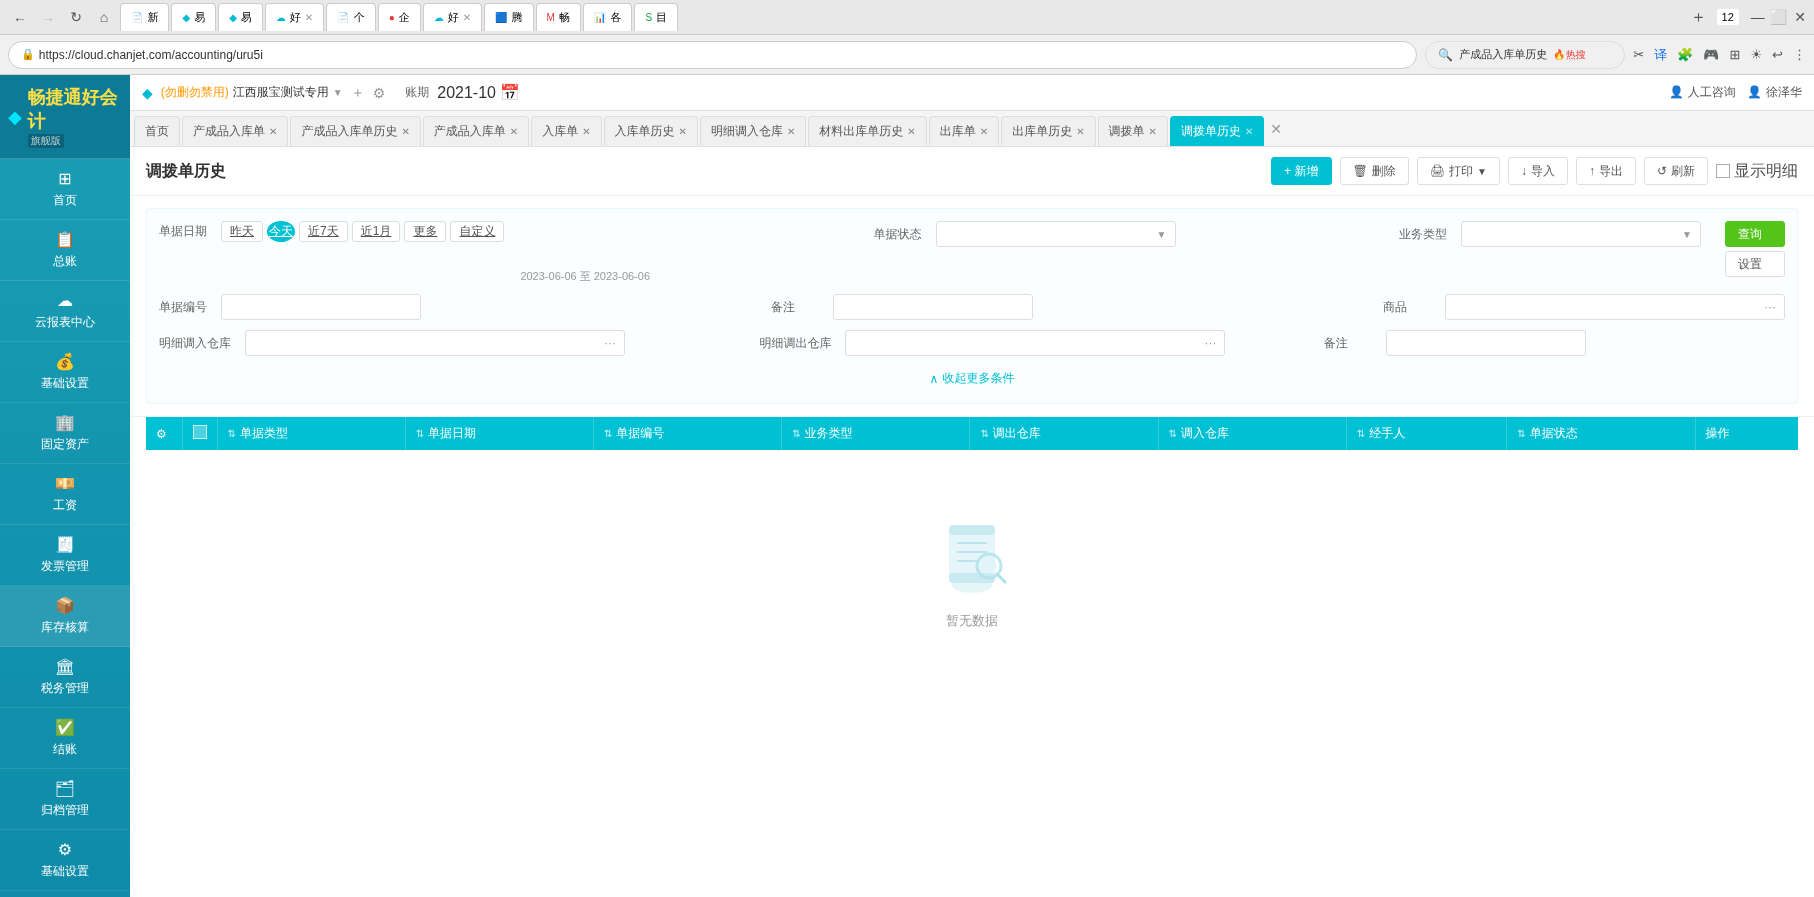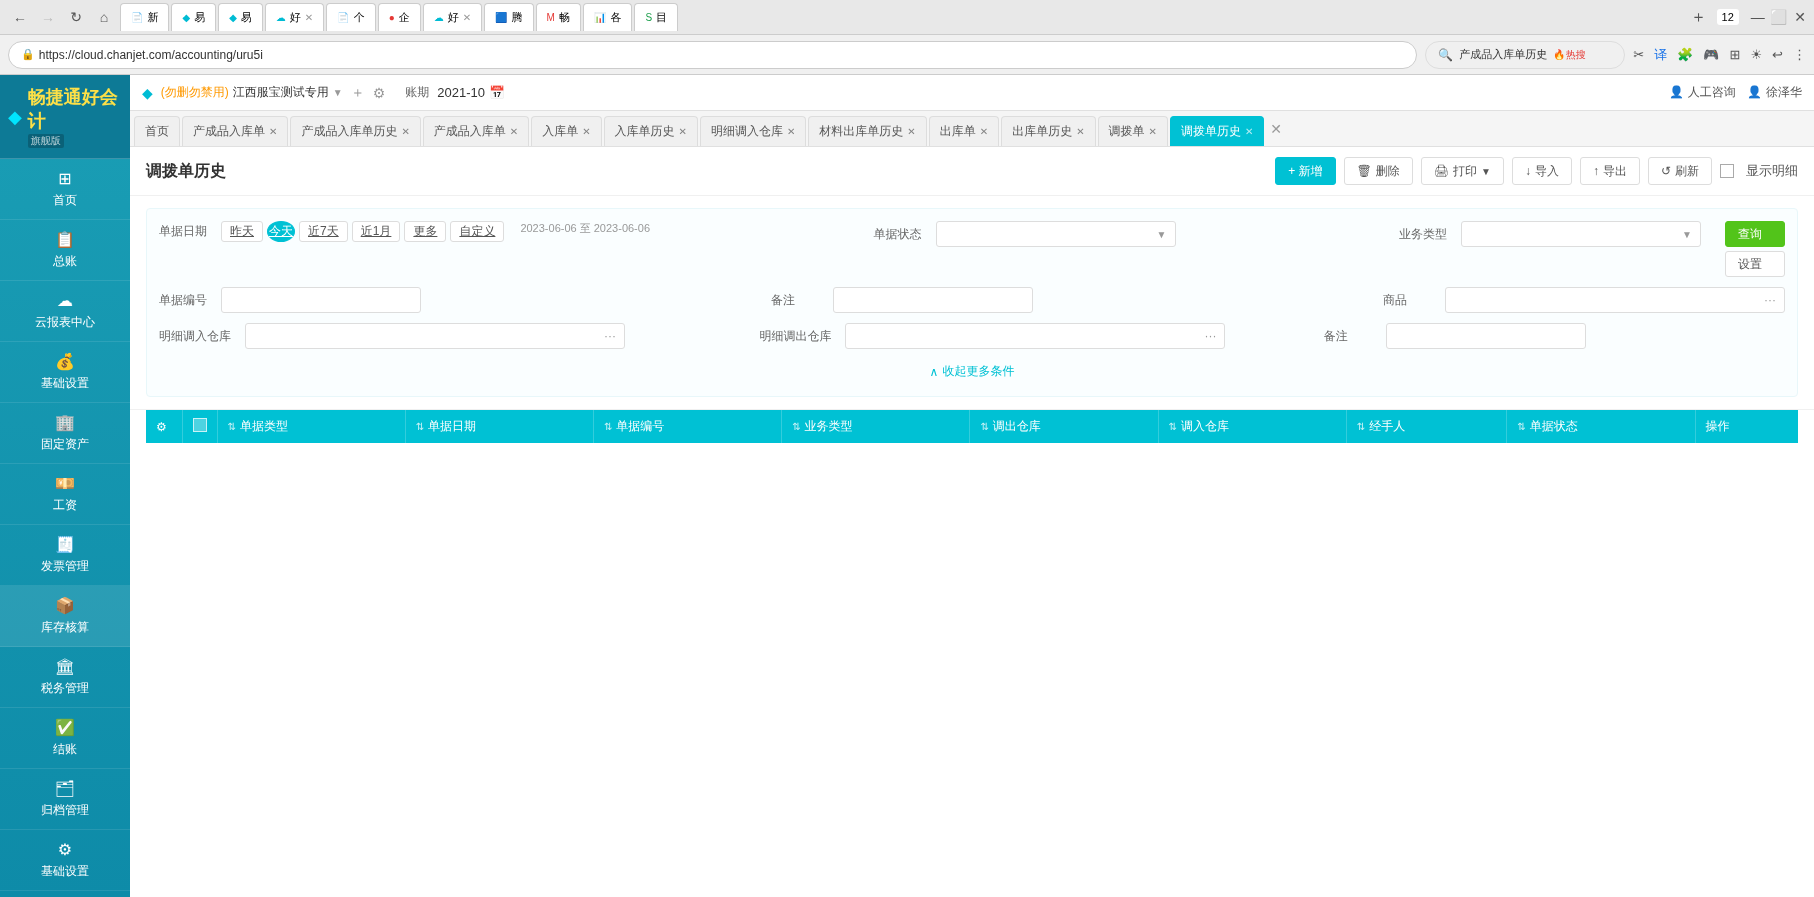"2021-10" .period-value { font-size: 13px -> 16px }
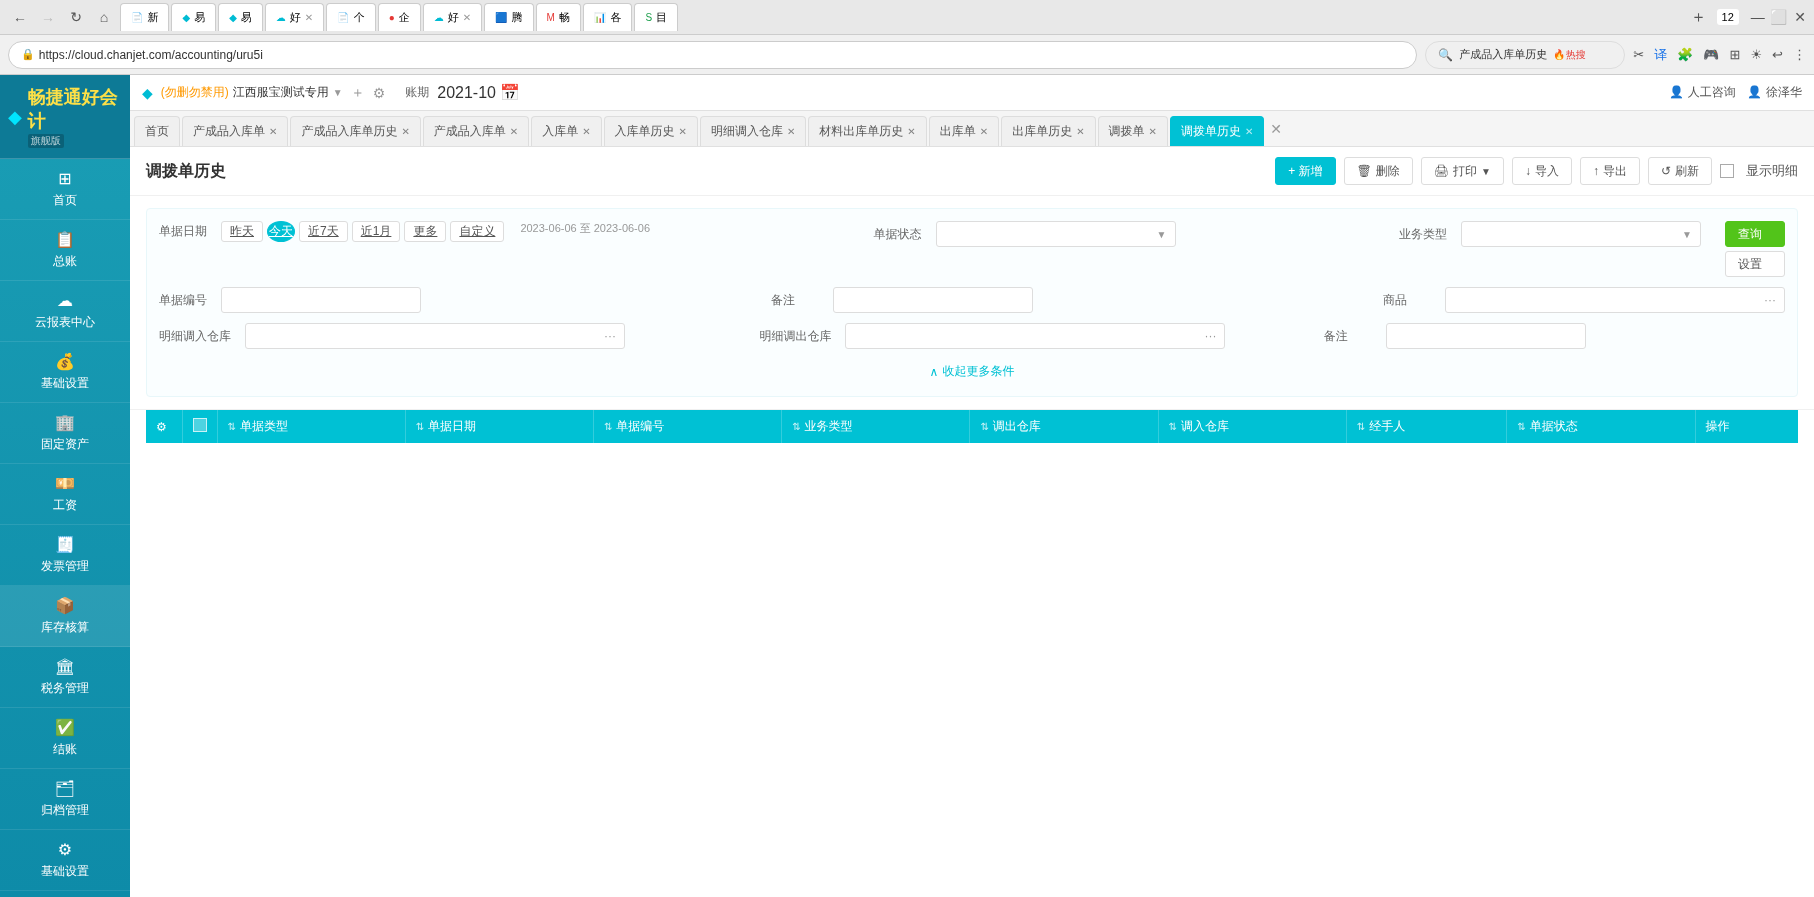"显示明细" .display-switch { font-size: 13px -> 16px; gap: 12px -> 4px }
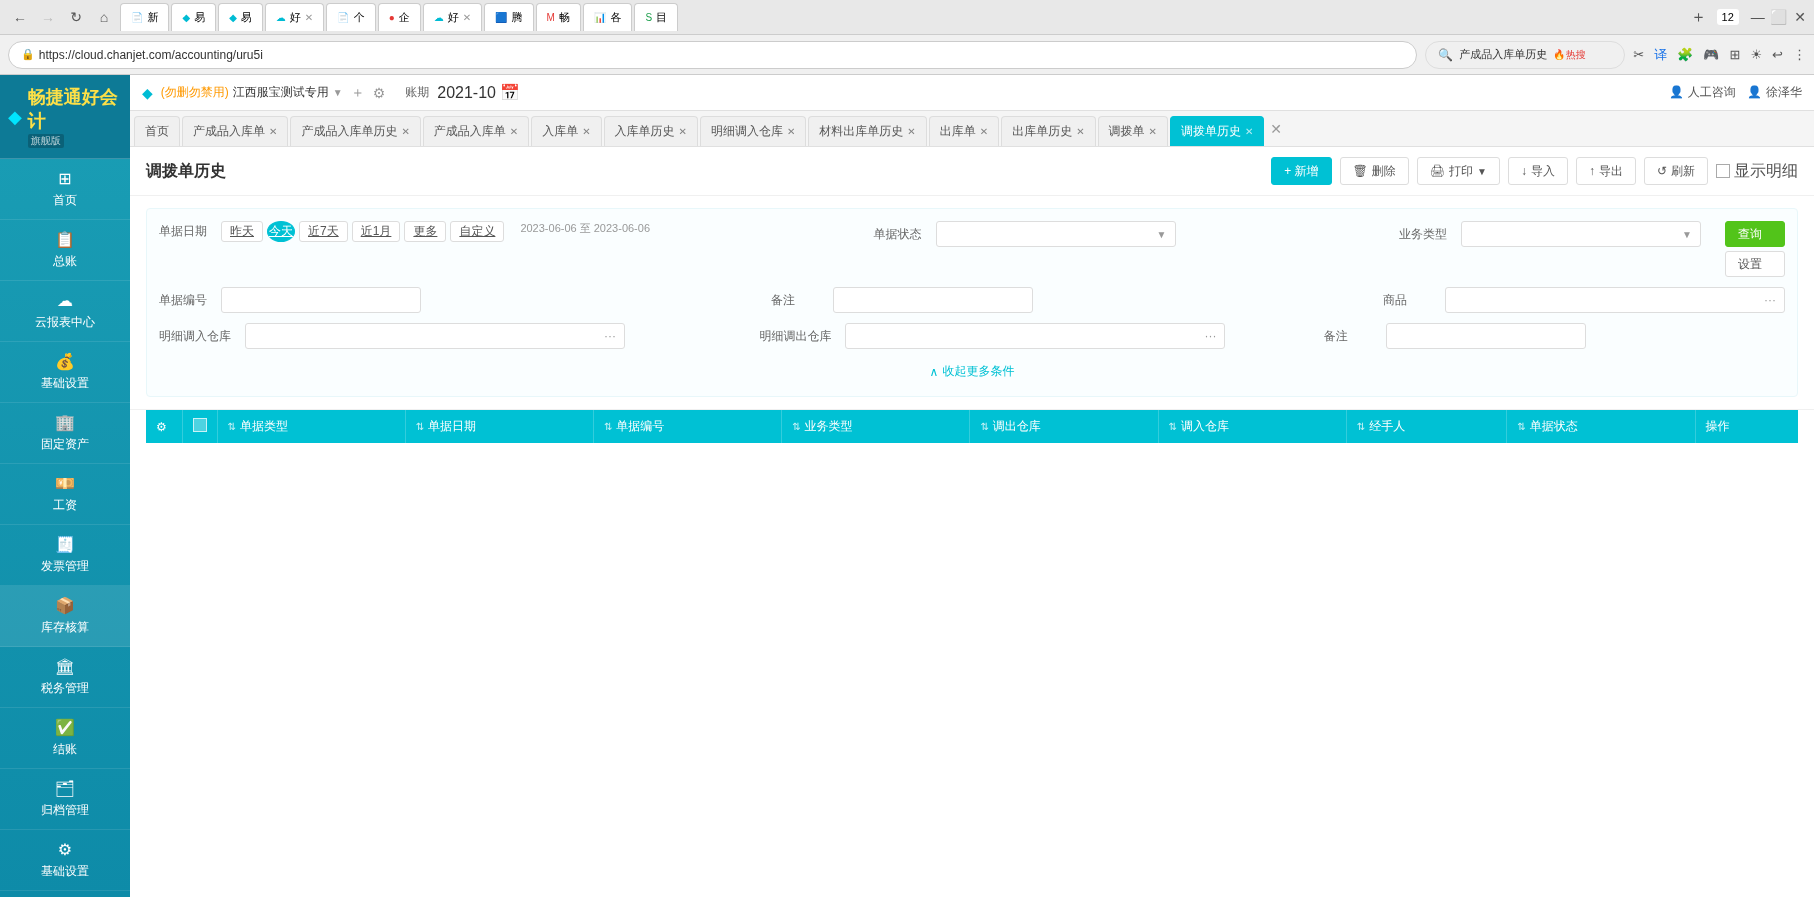"2023-06-06 至 2023-06-06" div { margin-top: none -> 48px }
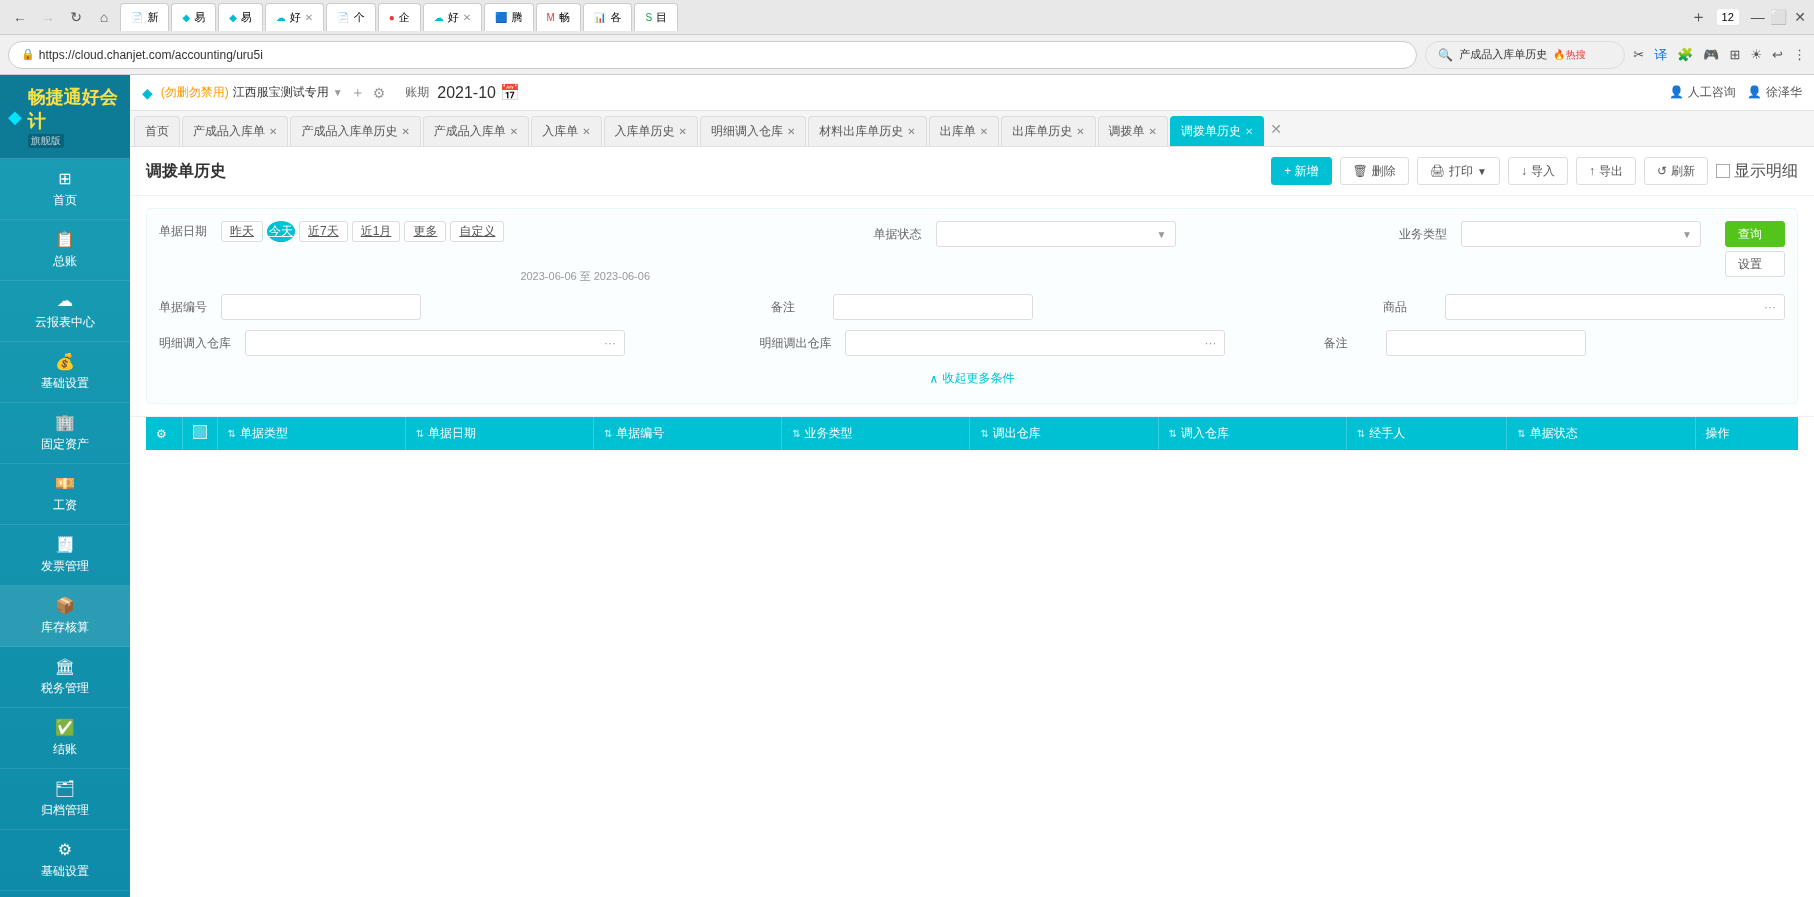"暂无数据" div.empty-state { html: none -> <div> <div> <svg> <ellipse></ellipse> <rect></rect> <rect></rect> <rect></rect> <line></line> <line></line> <line></line> <circle></circle> <circle></circle> <line></line> </svg> </div> <span>暂无数据</span> </div> }
